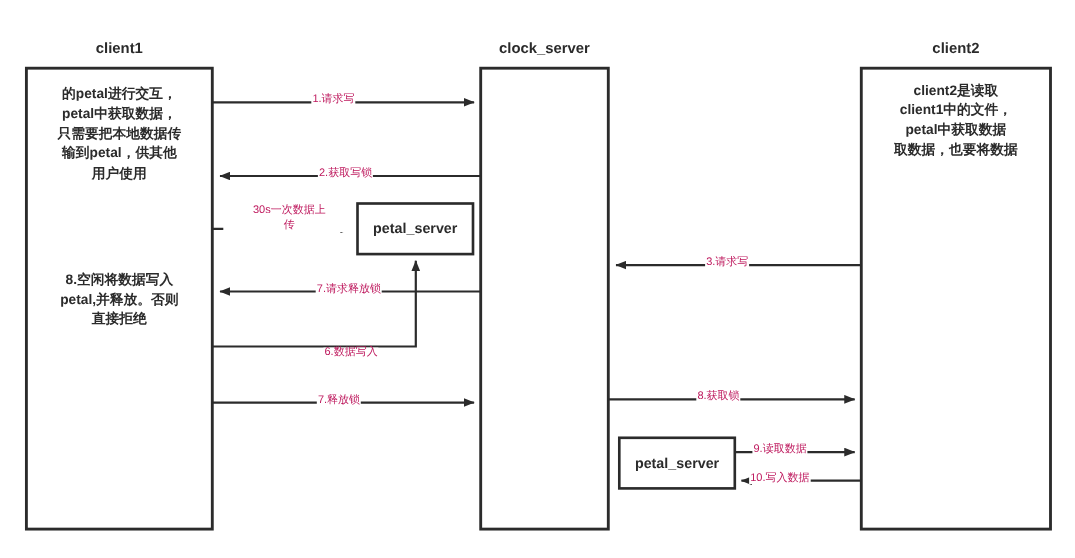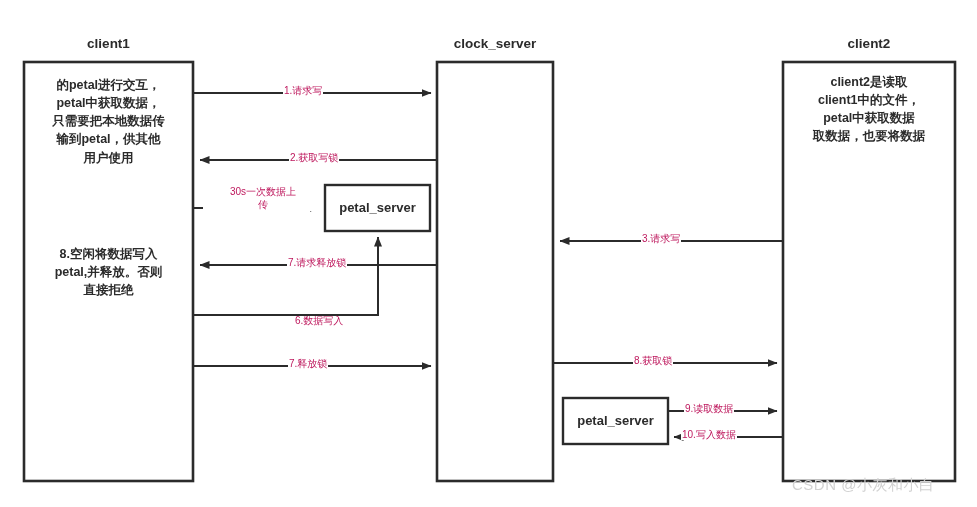"CSDN @小灰和小白" div.watermark { html: <div>CSDN @小灰和小白</div> -> none }
